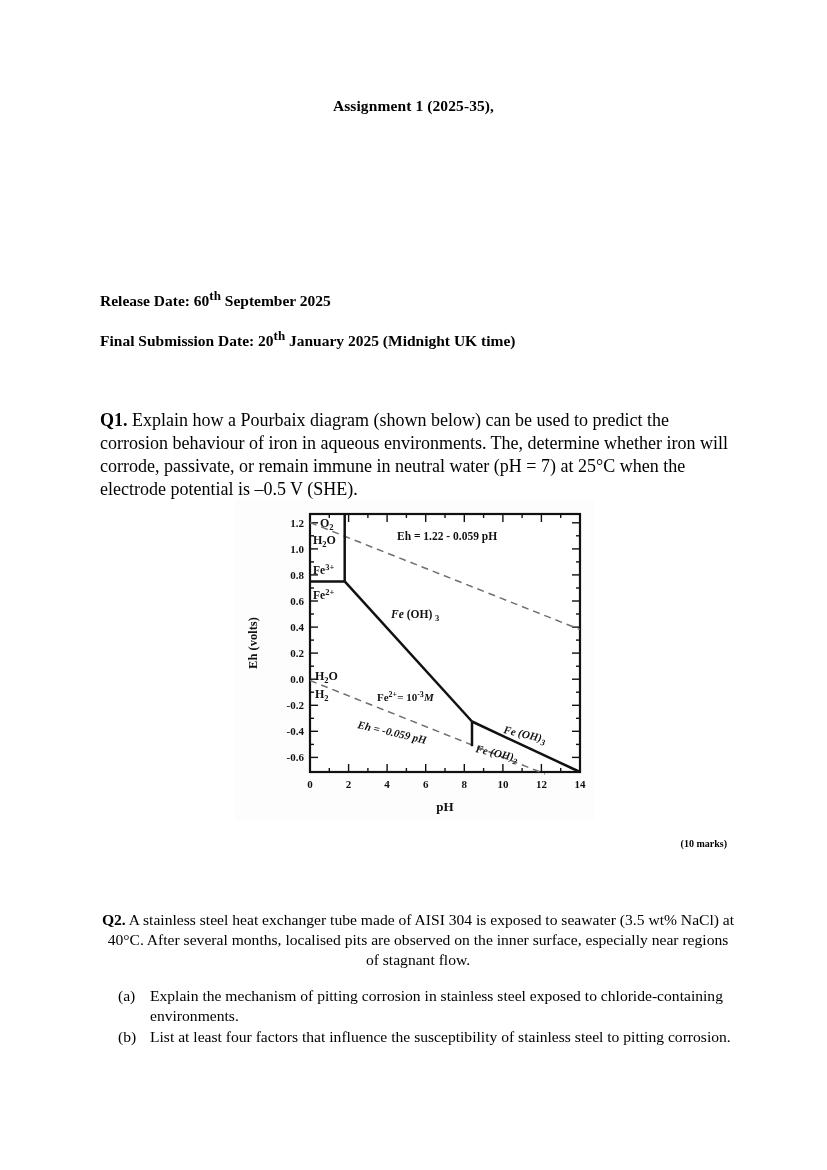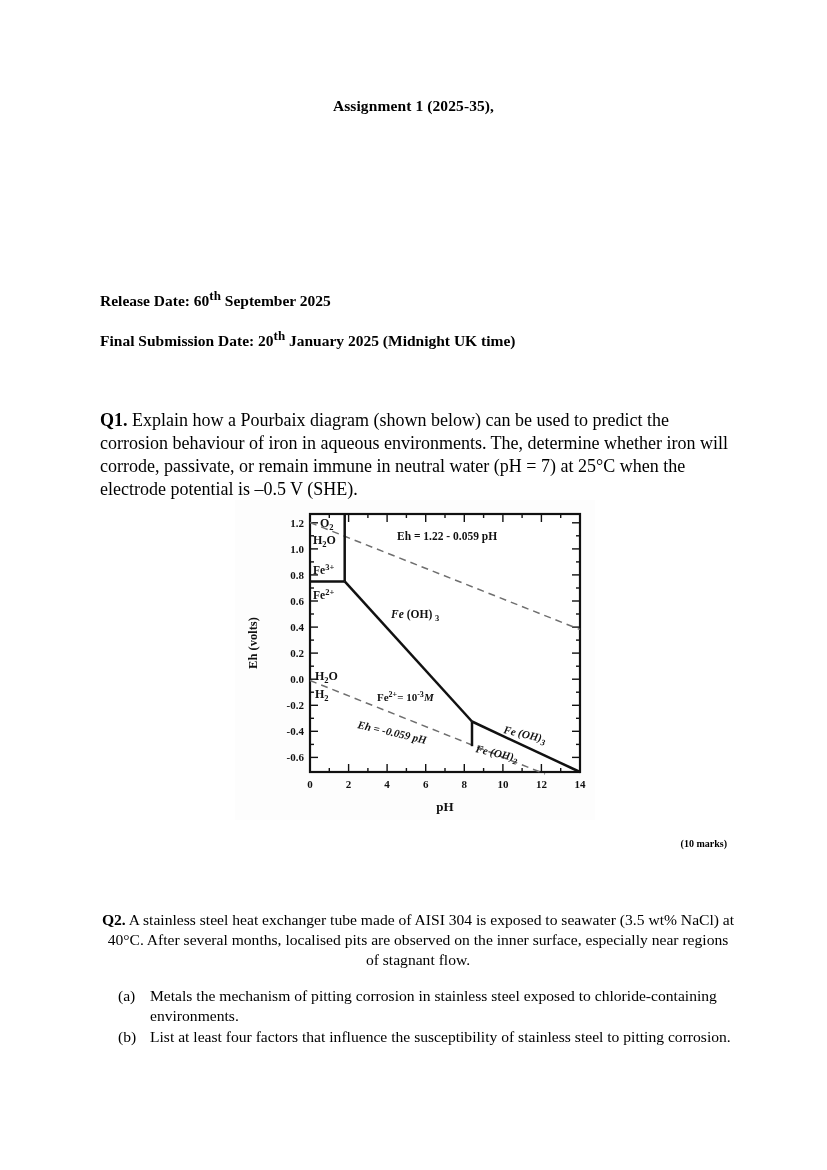"Metals the mechanism of pitting" span.sub-text { text: Metals -> Explain }
